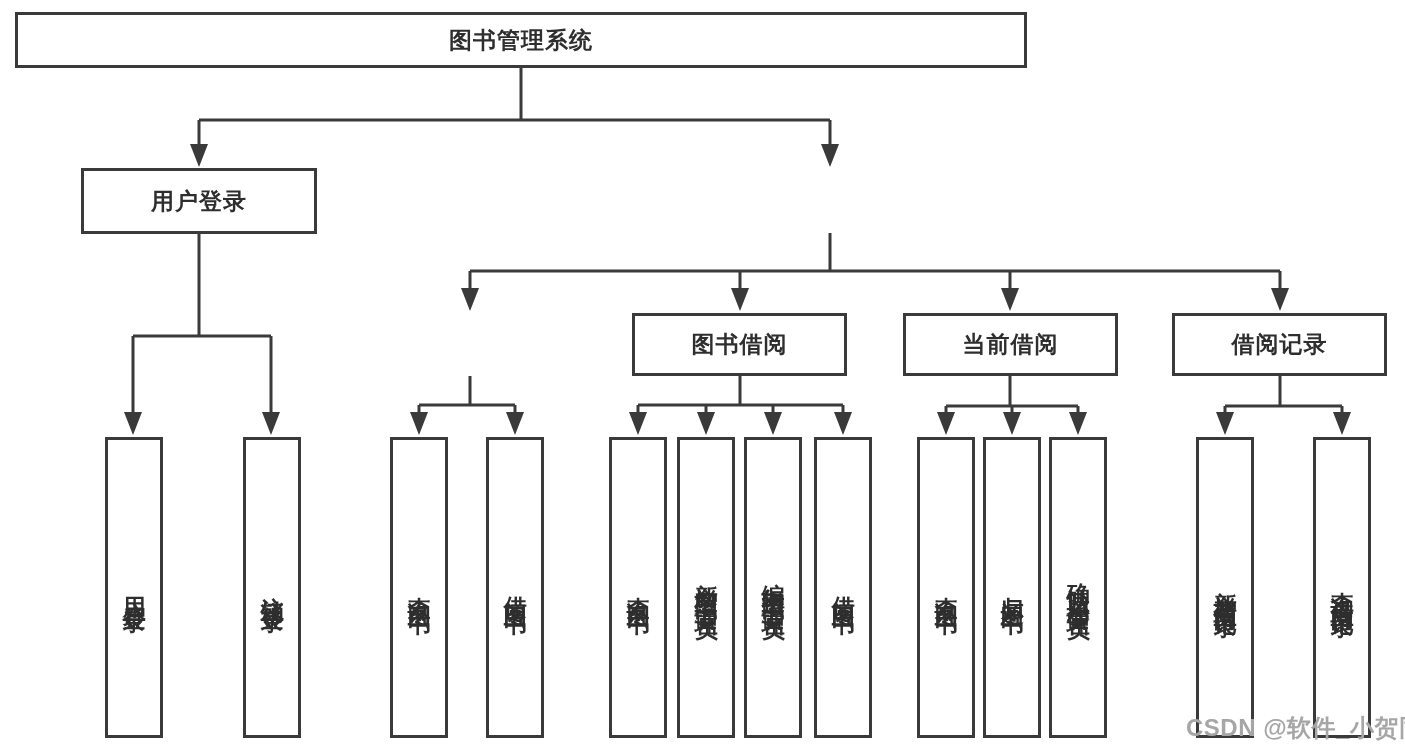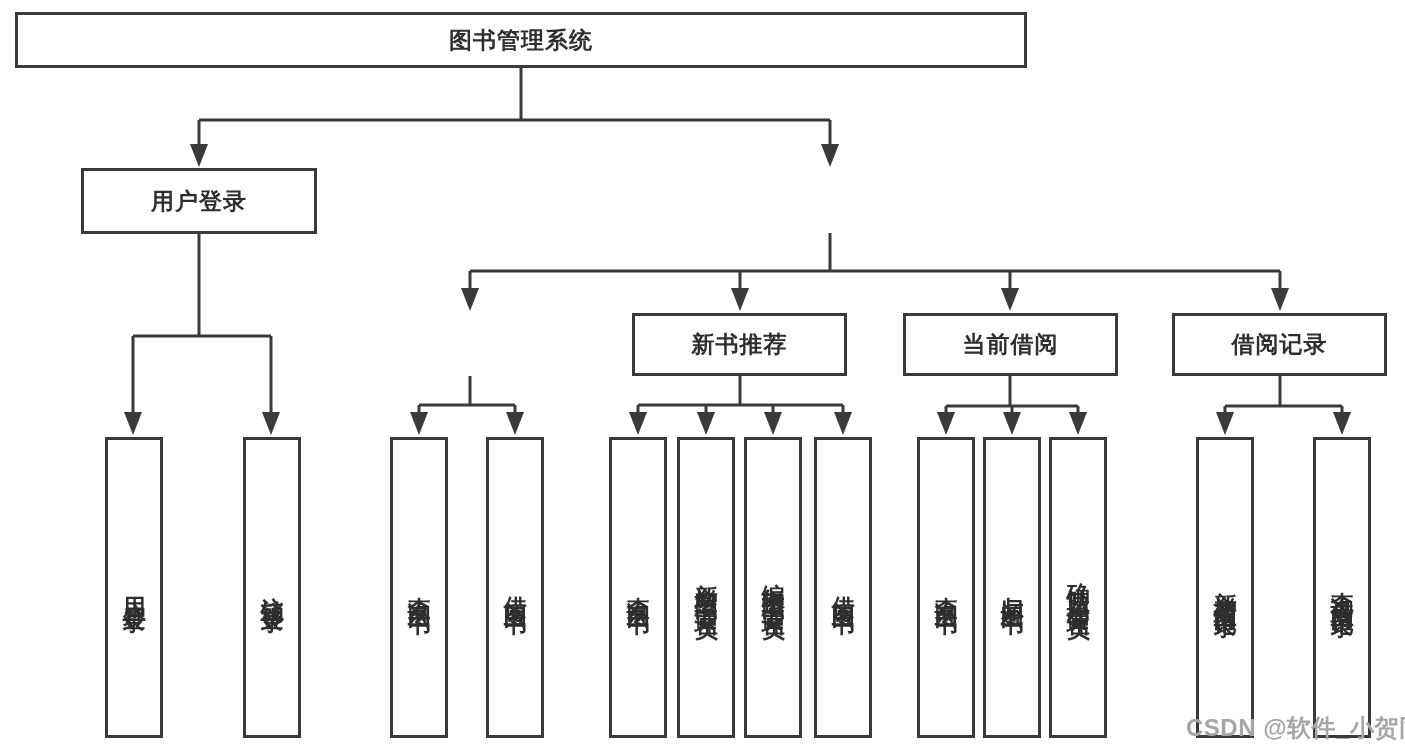"新书推荐" span.hlabel { text: 新书推荐 -> 图书借阅 }
